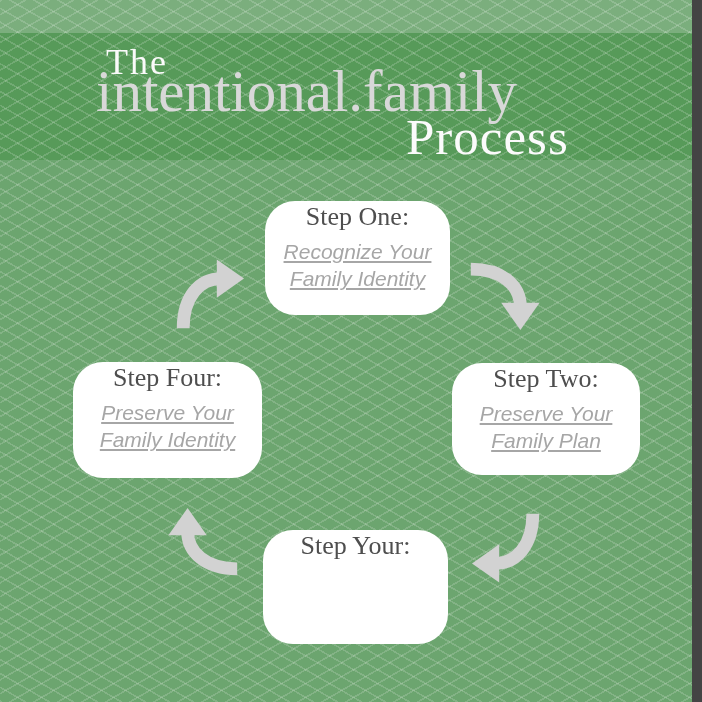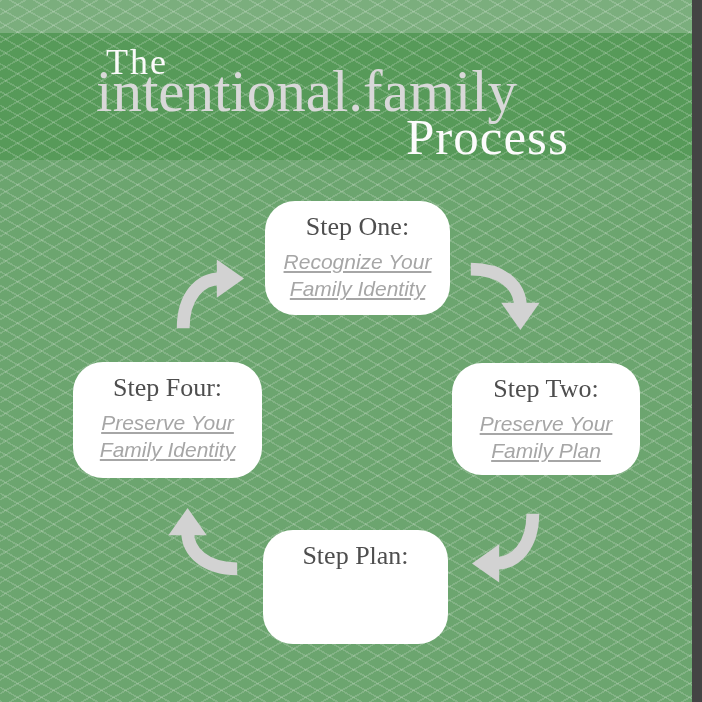"Step One:" .card { padding-top: 10px -> 0 }
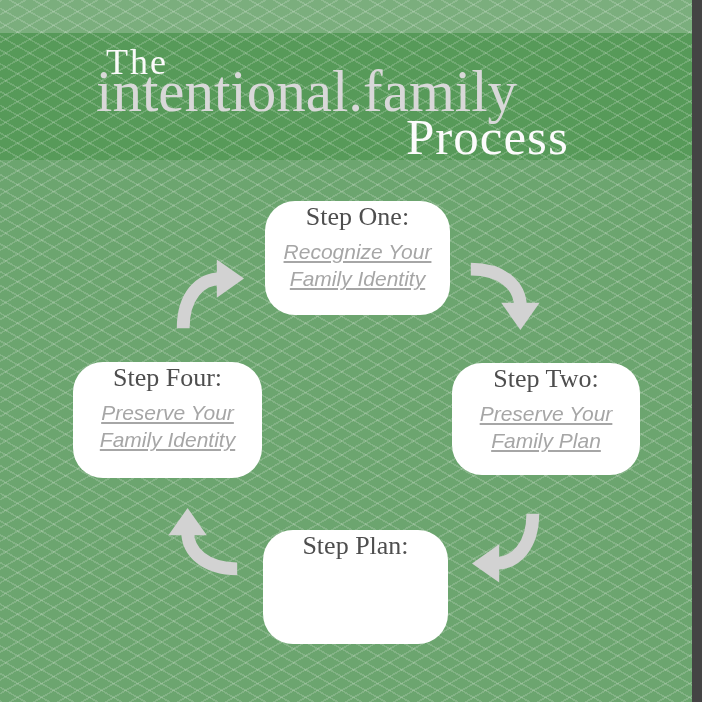"Step Plan:" div.title { text: Plan -> Your }
